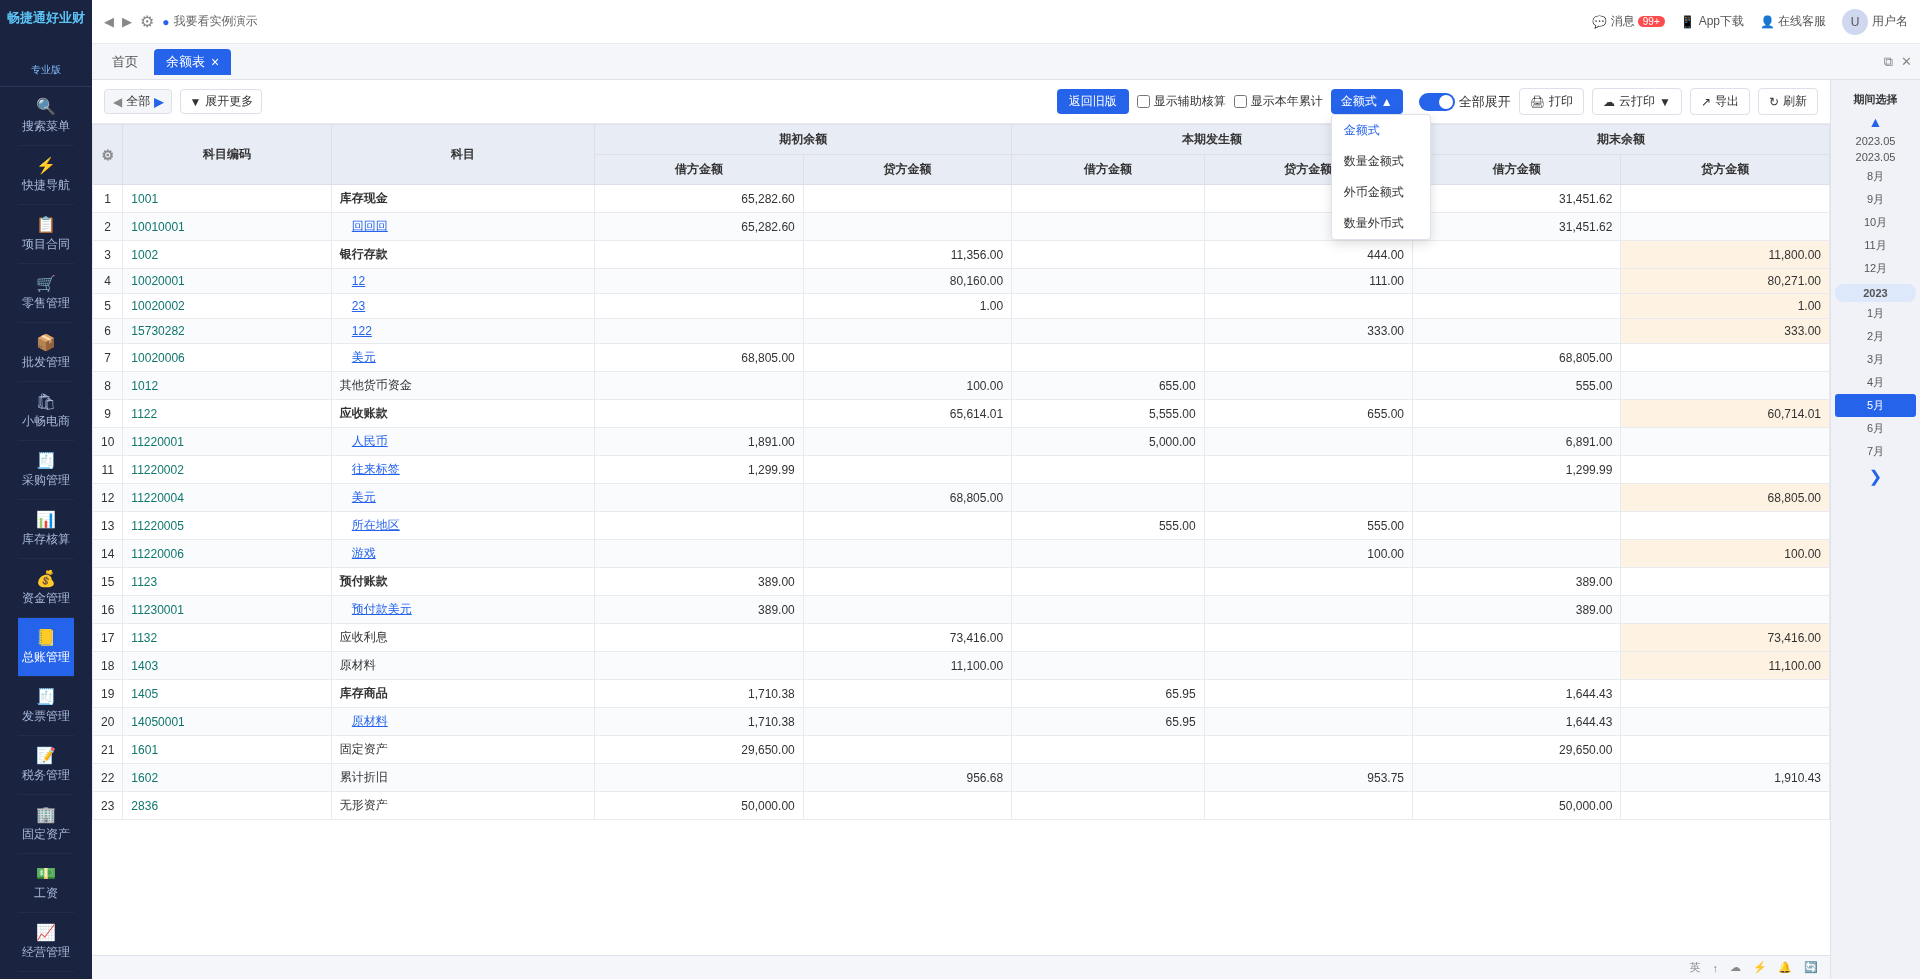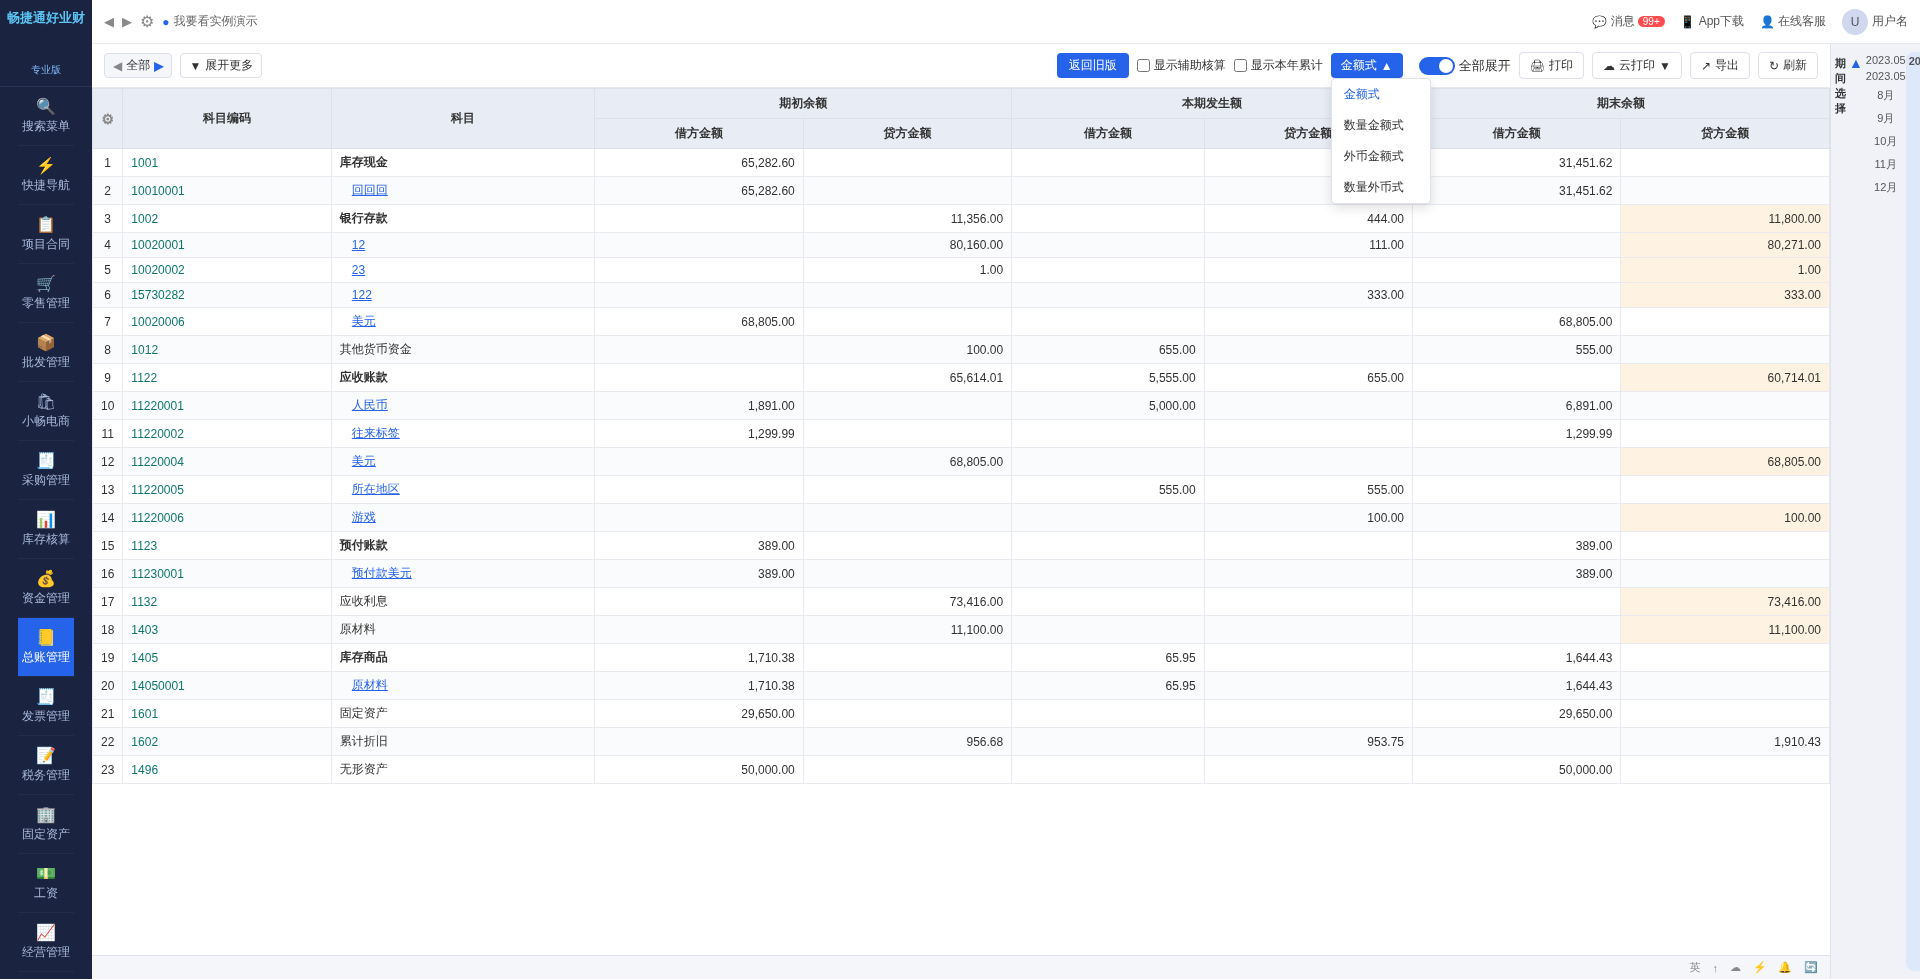"首页" div.tab-bar { html: none -> <div> <div>首页</div> <div> <span>余额表</span> <span>×</span> </div> <div> <span>⧉</span> <span>✕</span> </div> </div> }
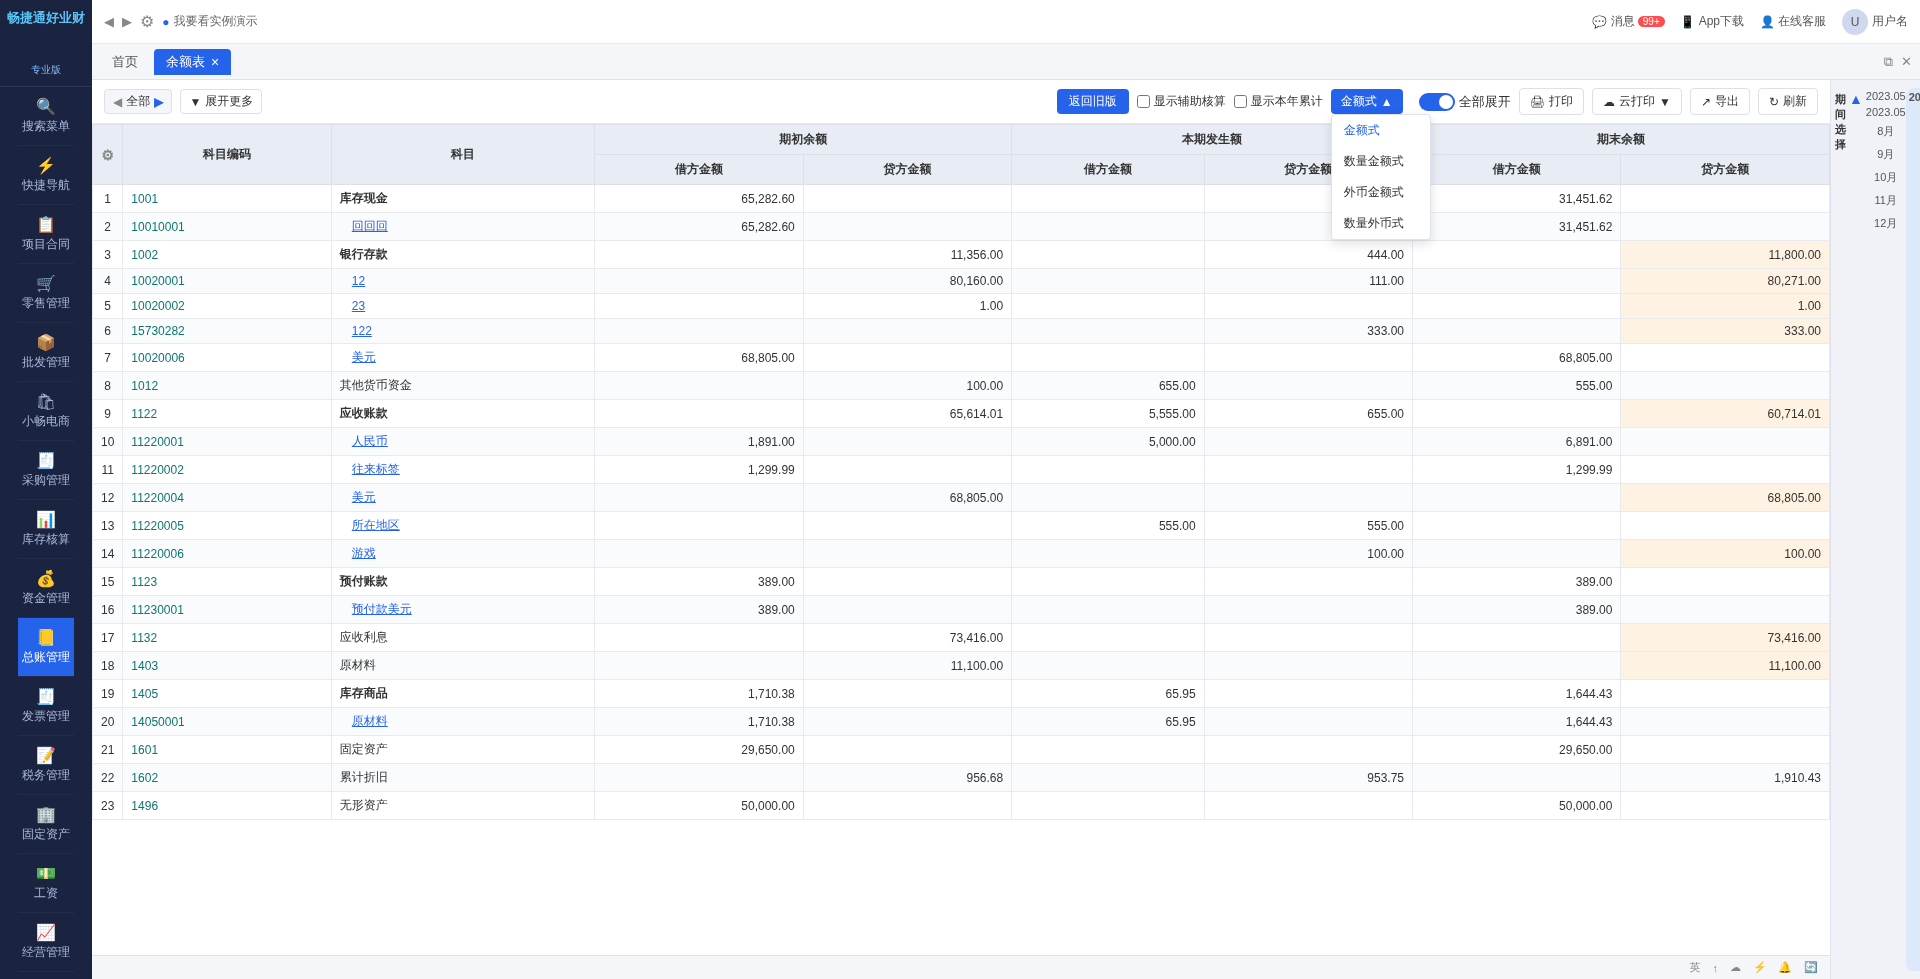"期间选择" .right-panel { flex-direction: row -> column }
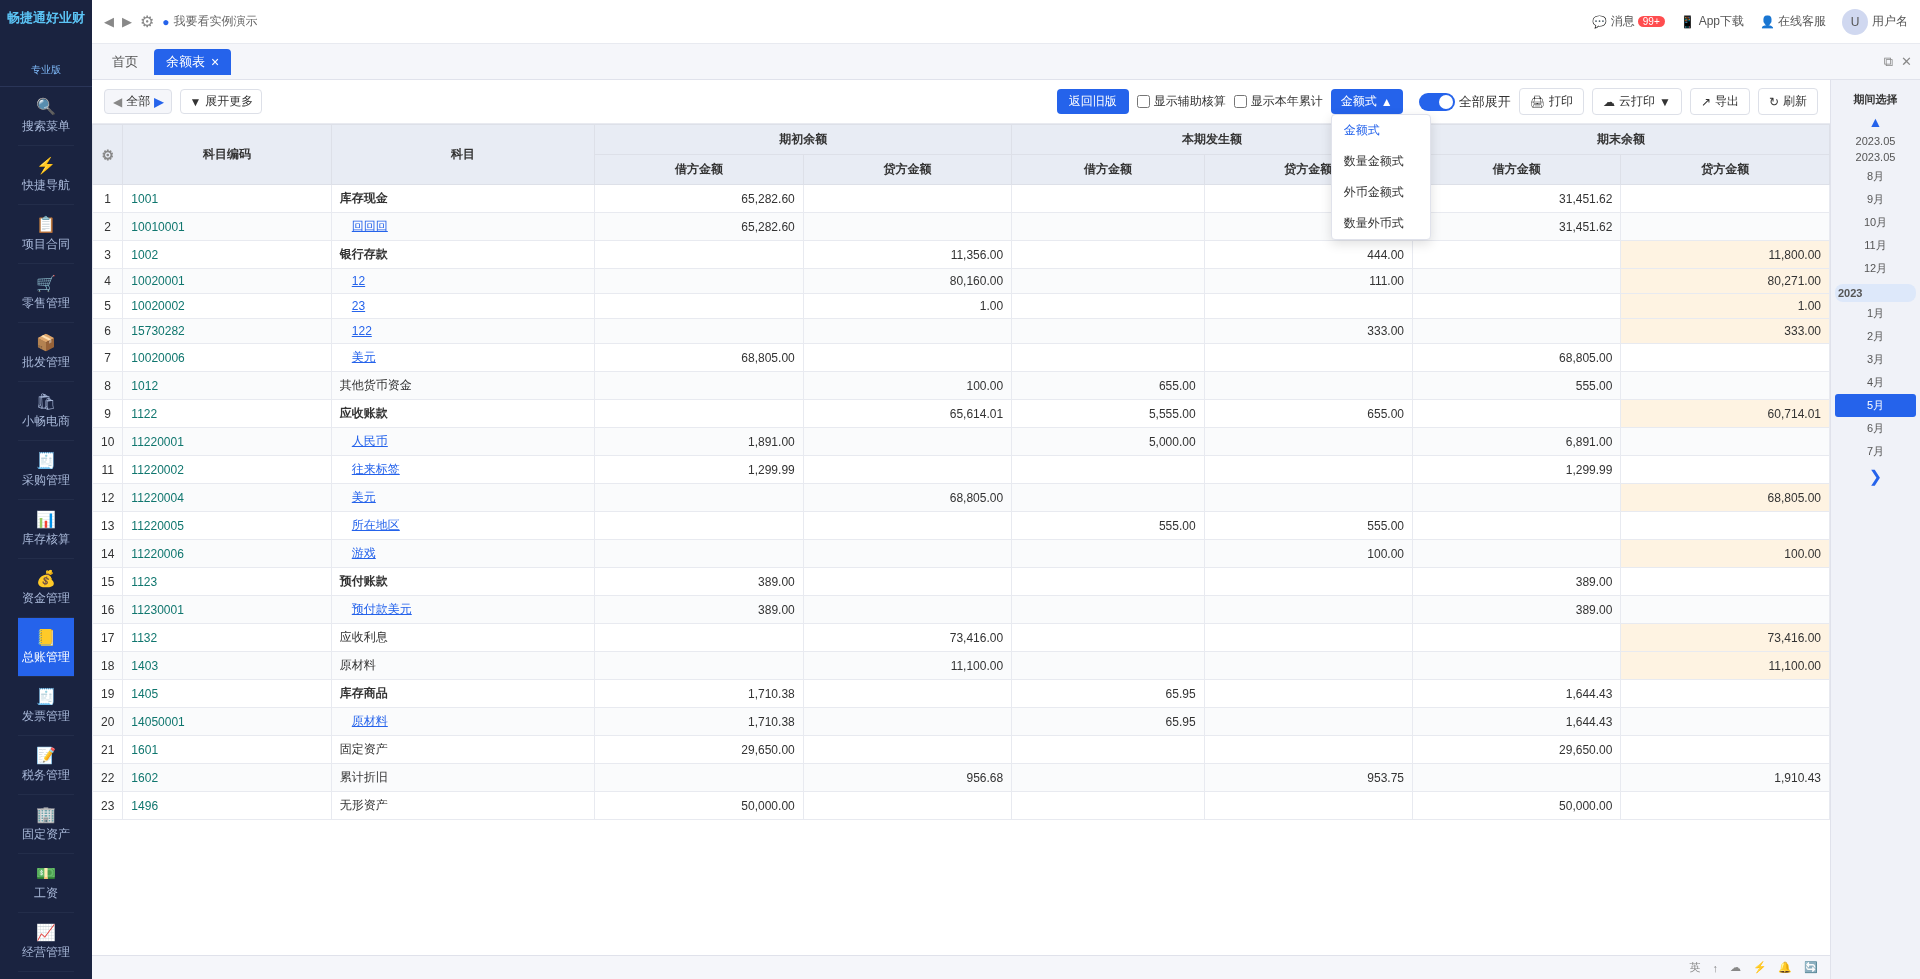"2023" div.period-year { text-align: left -> center }
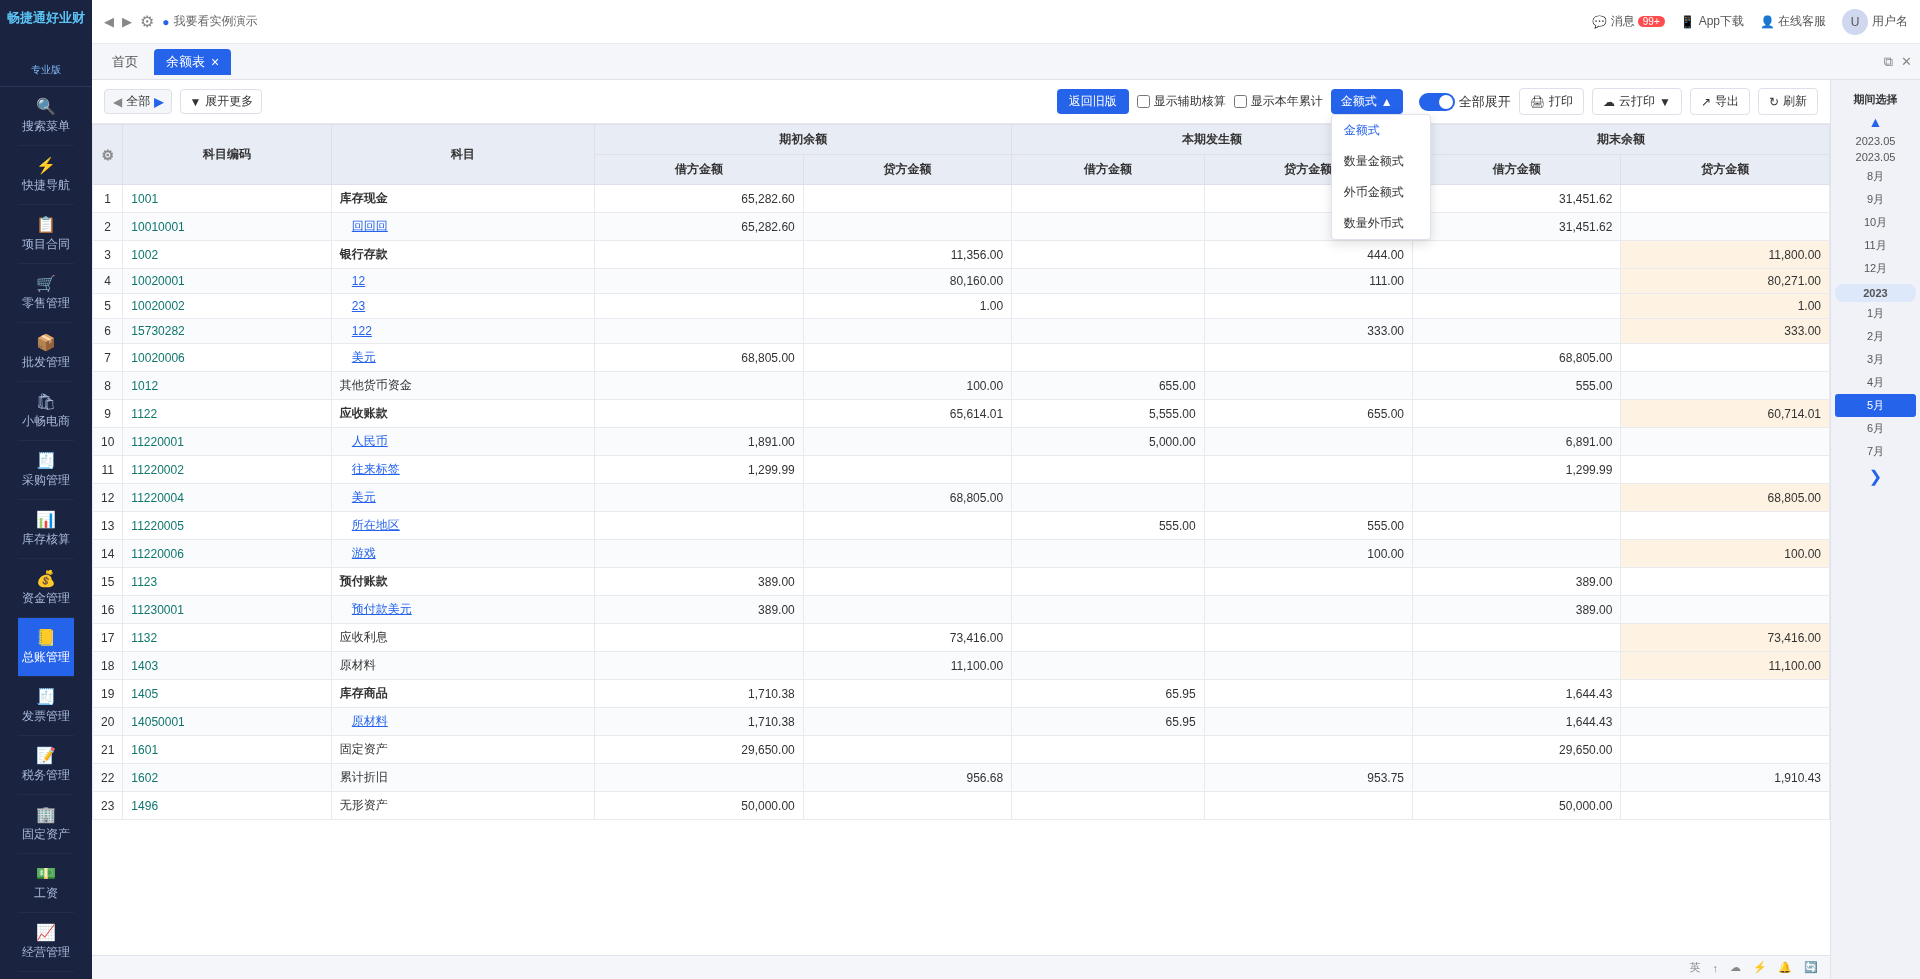"1496" td.td-code { text: 1496 -> 2836 }
